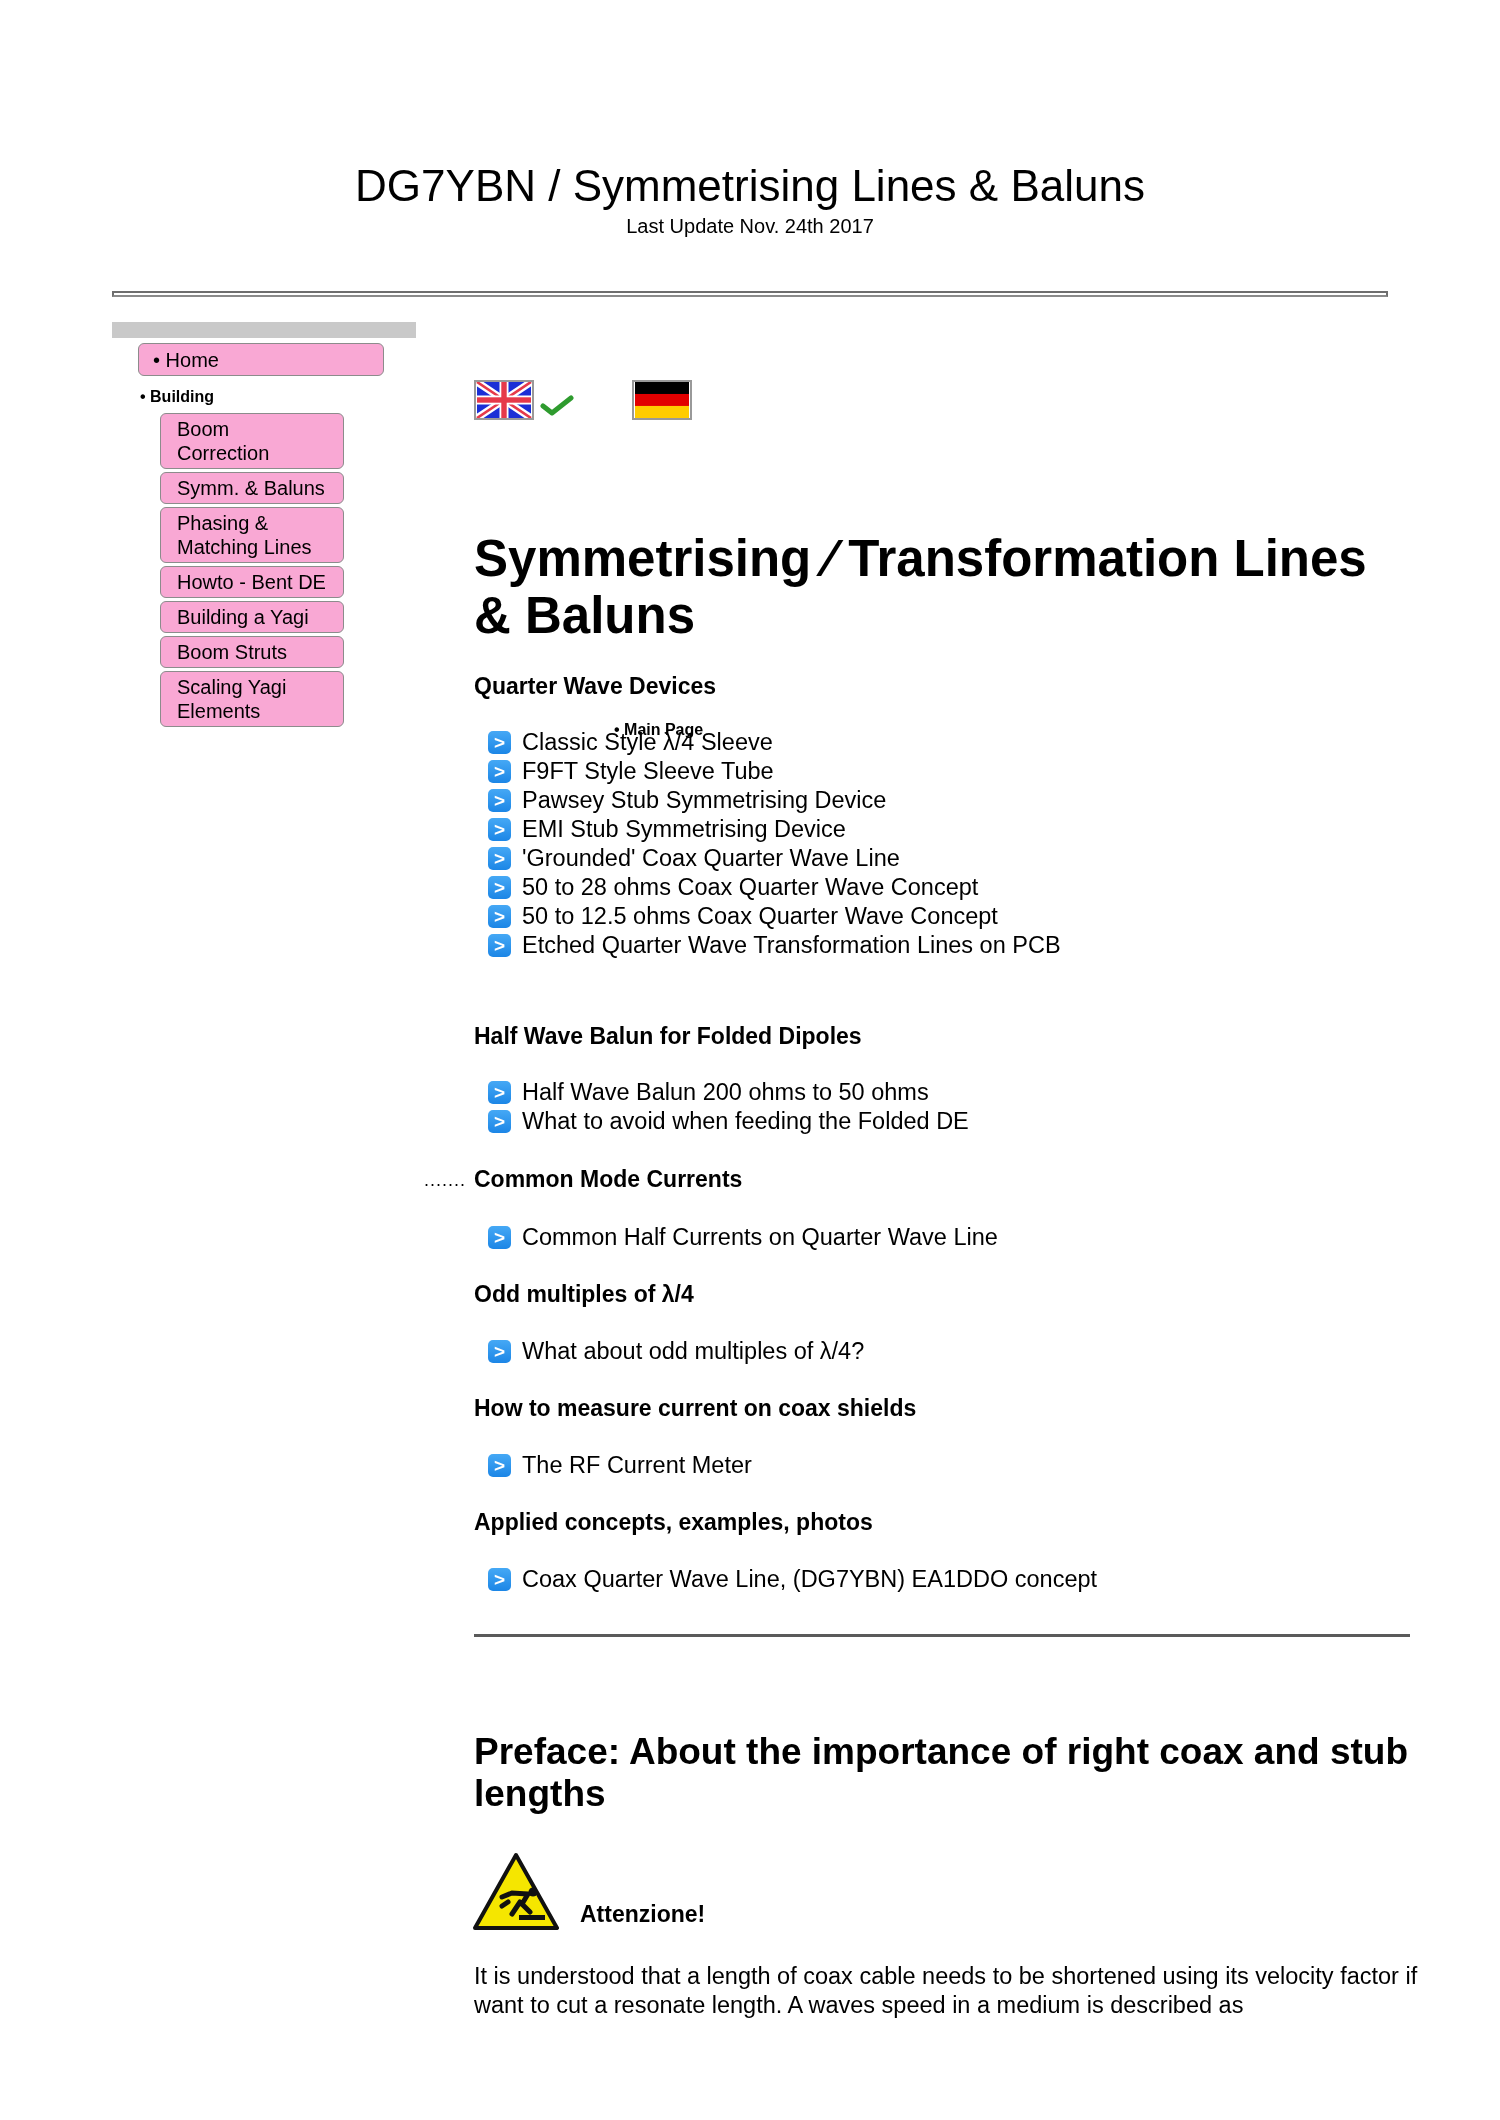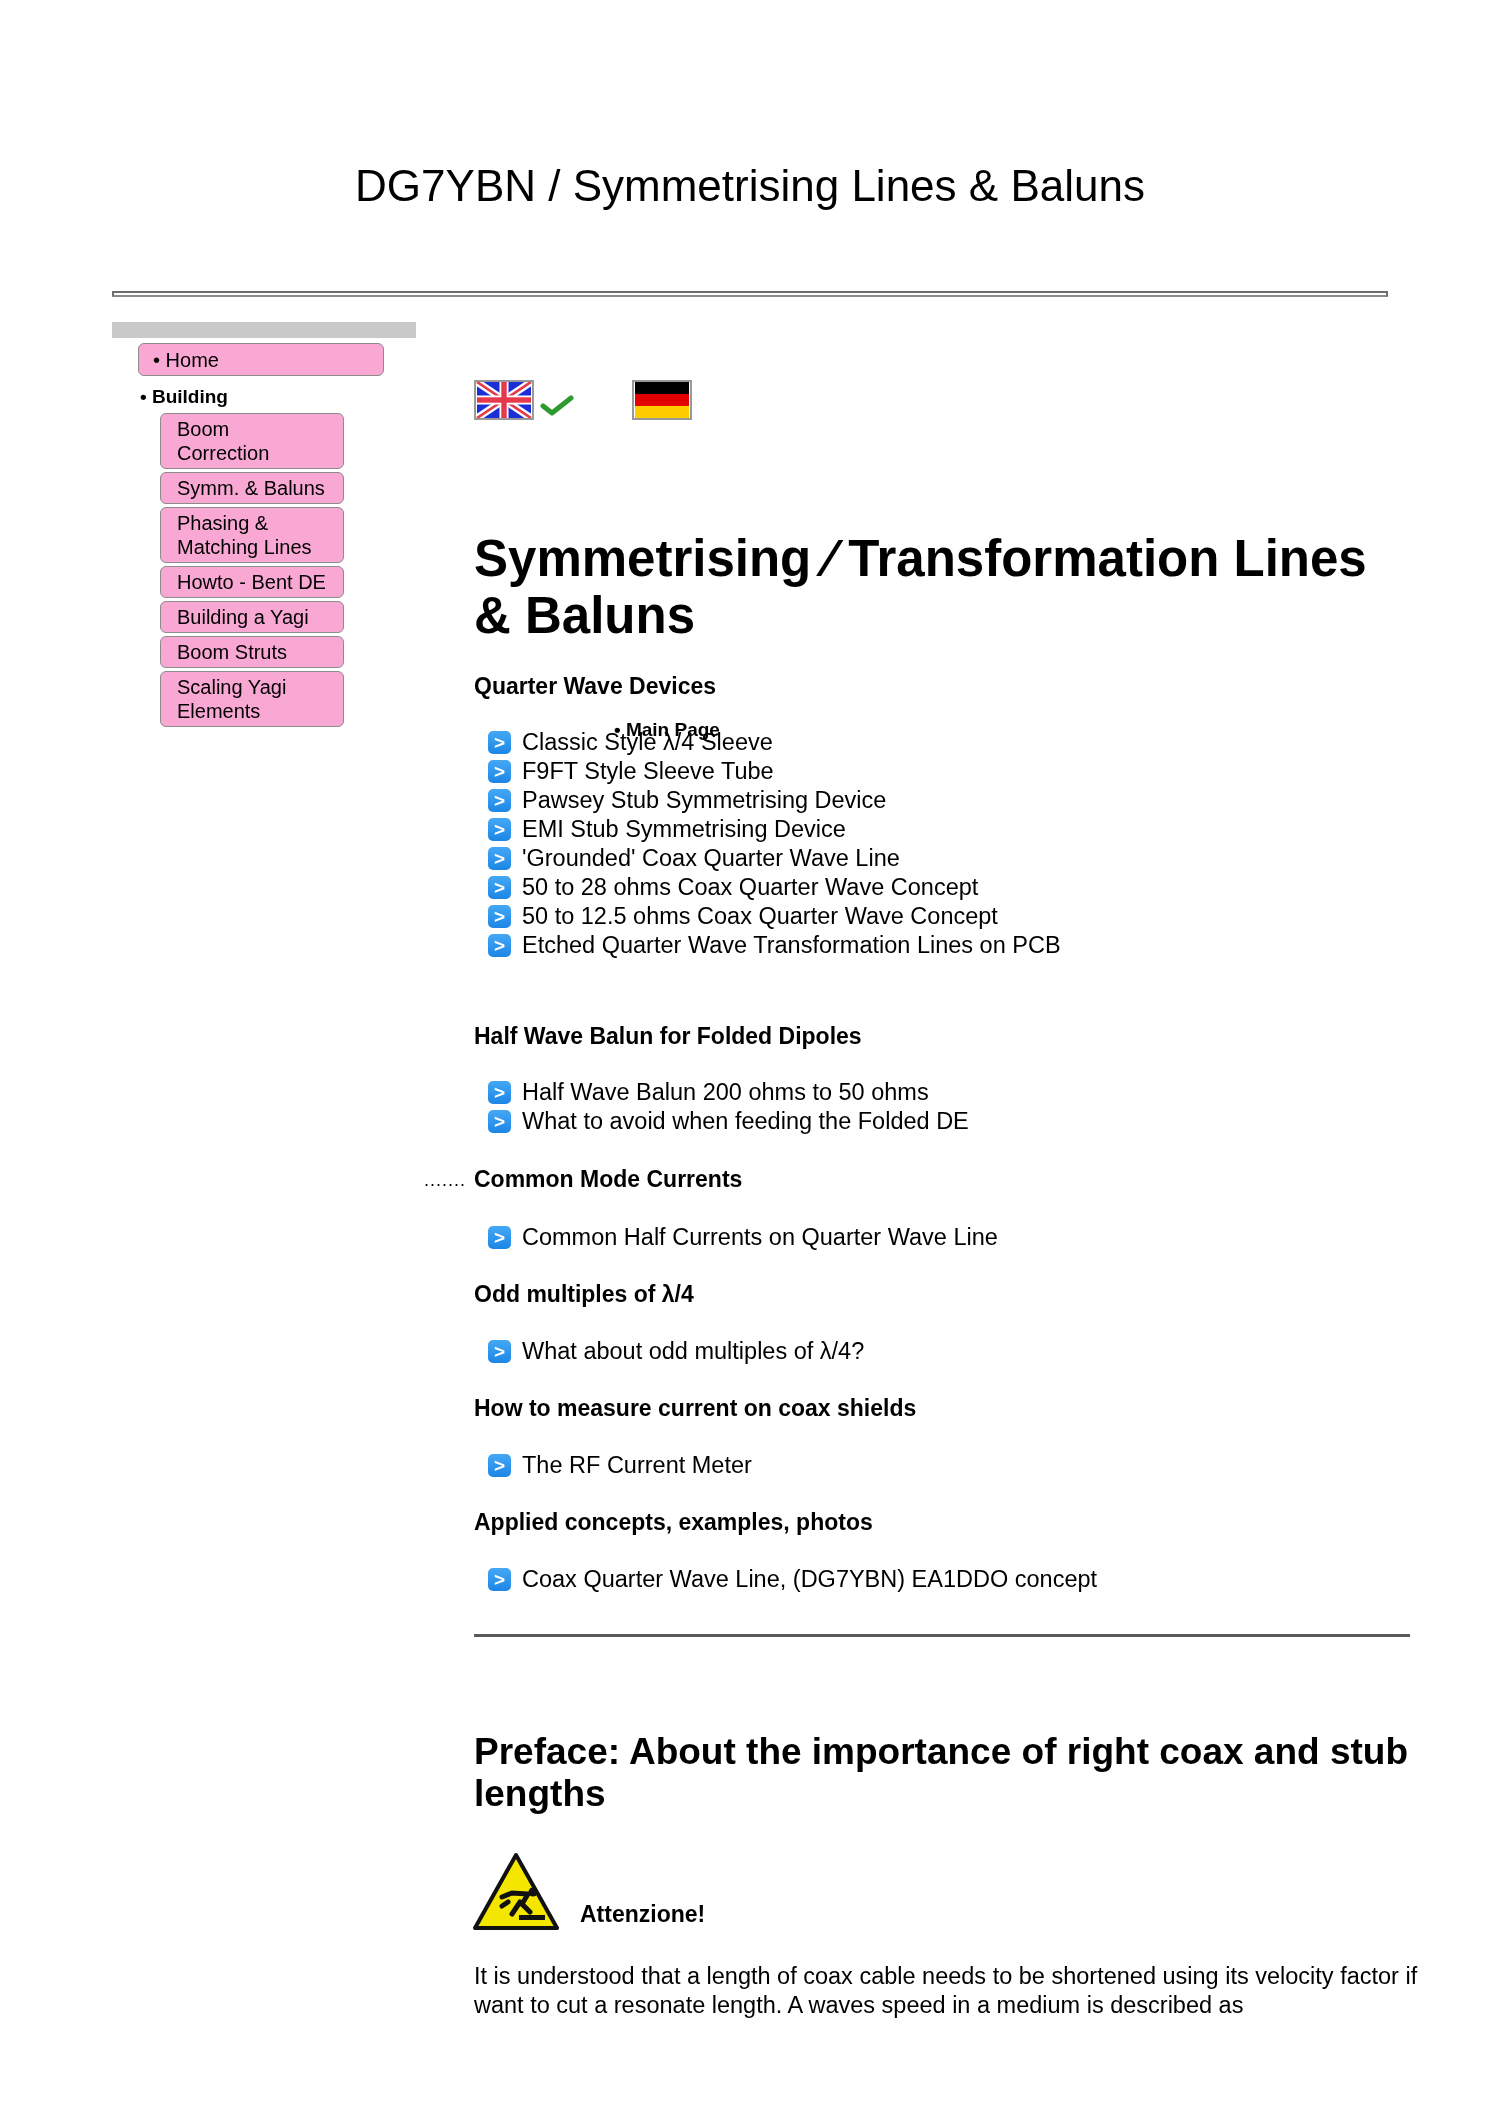"Last Update Nov. 24th 2017" div.last-update { html: none -> <div>Last Update Nov. 24th 2017</div> }
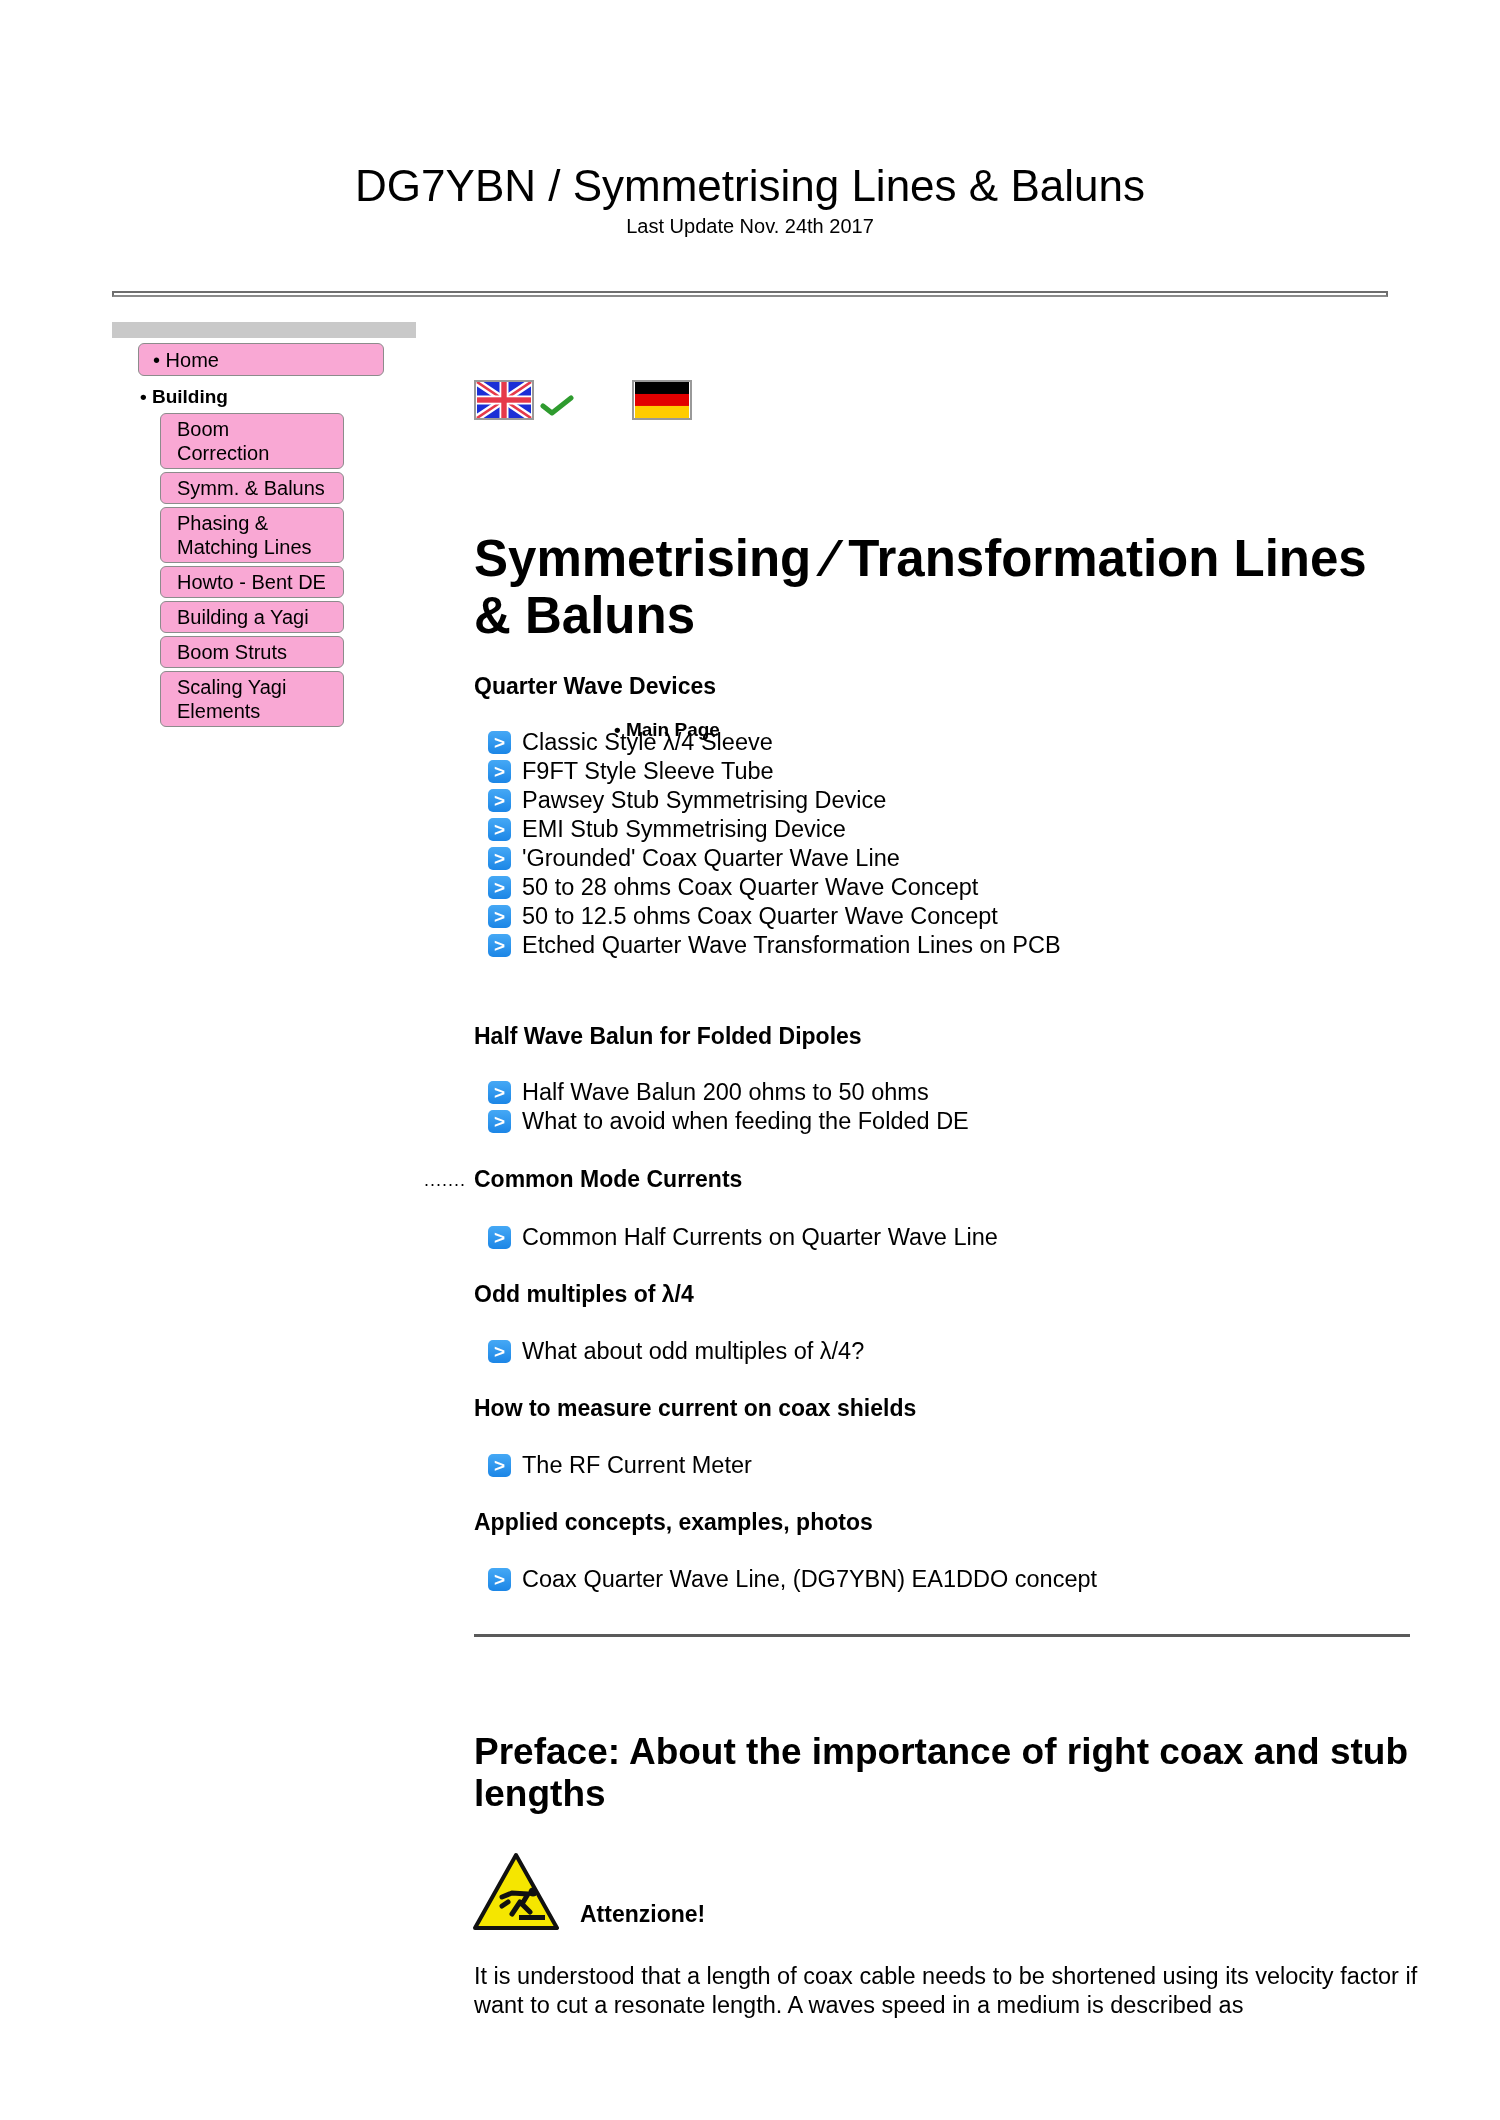"• Building" .nav-group-label { font-size: 19px -> 16px }
